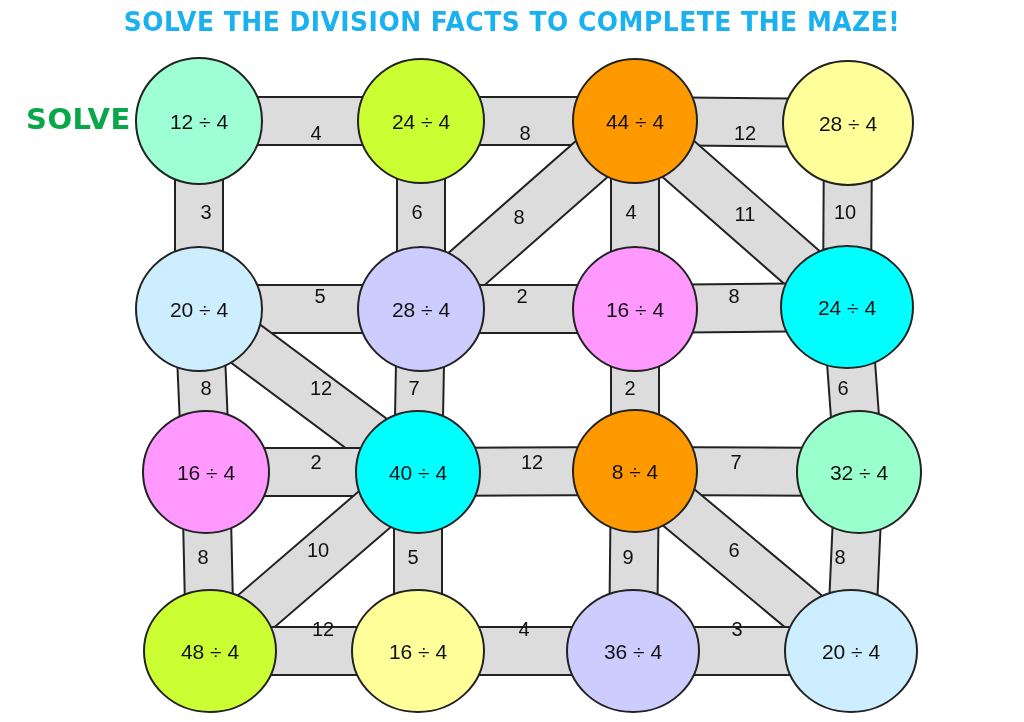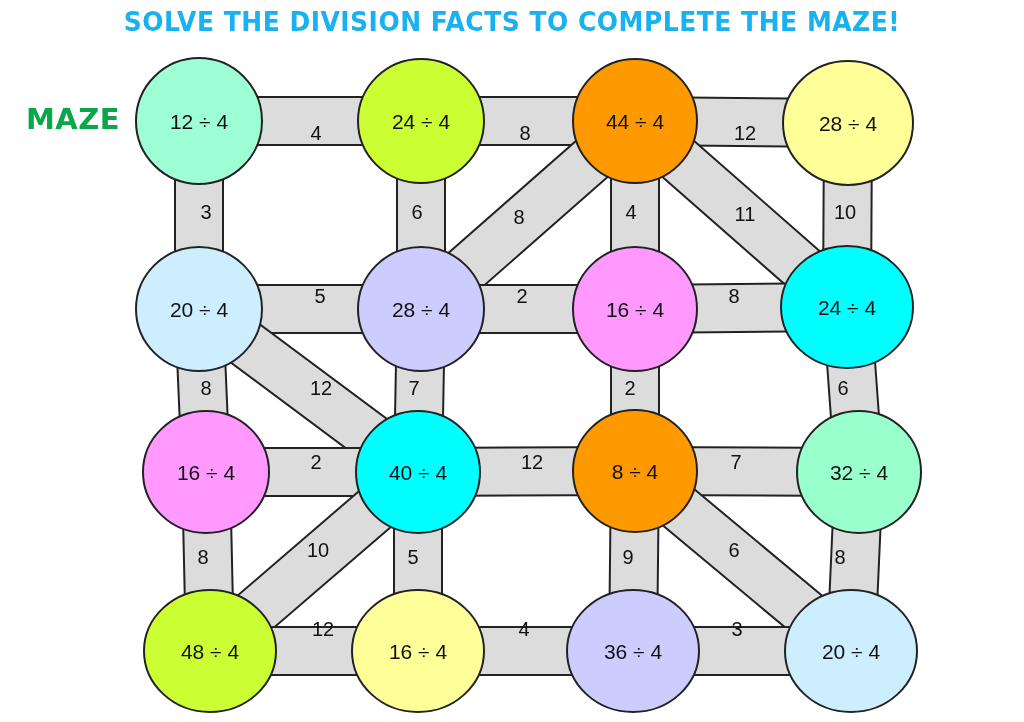"MAZE" div.start { text: MAZE -> SOLVE }
